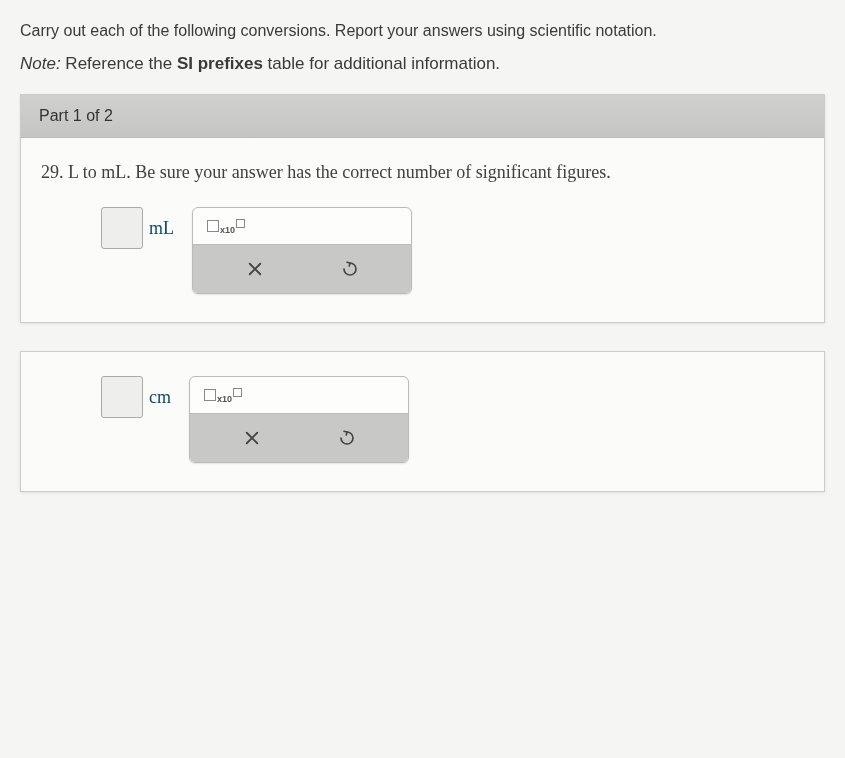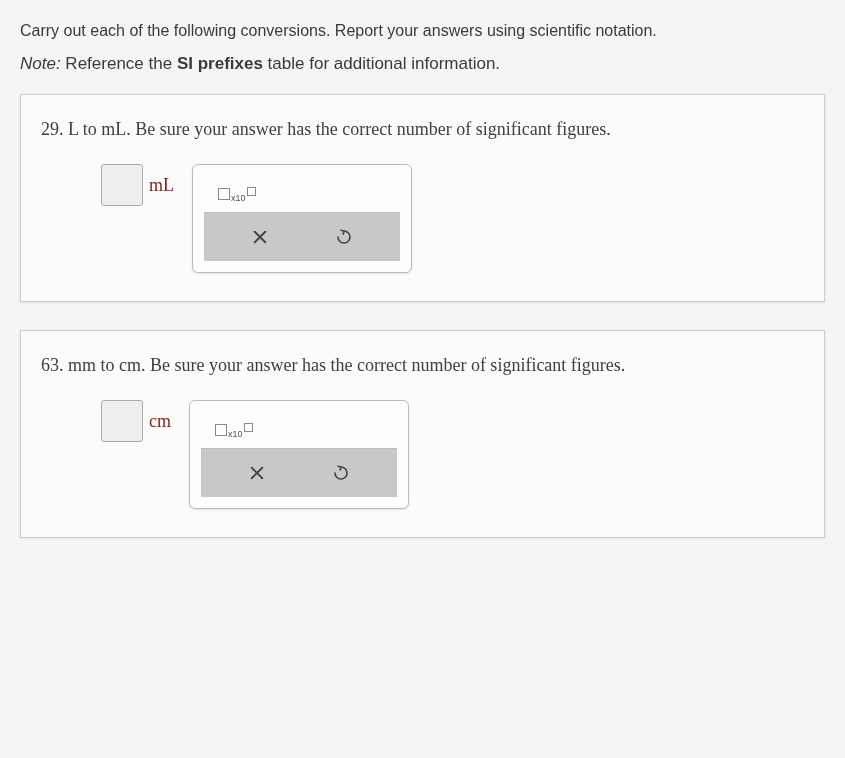"Part 1 of 2" div.part-header { html: none -> <div>Part 1 of 2</div> }
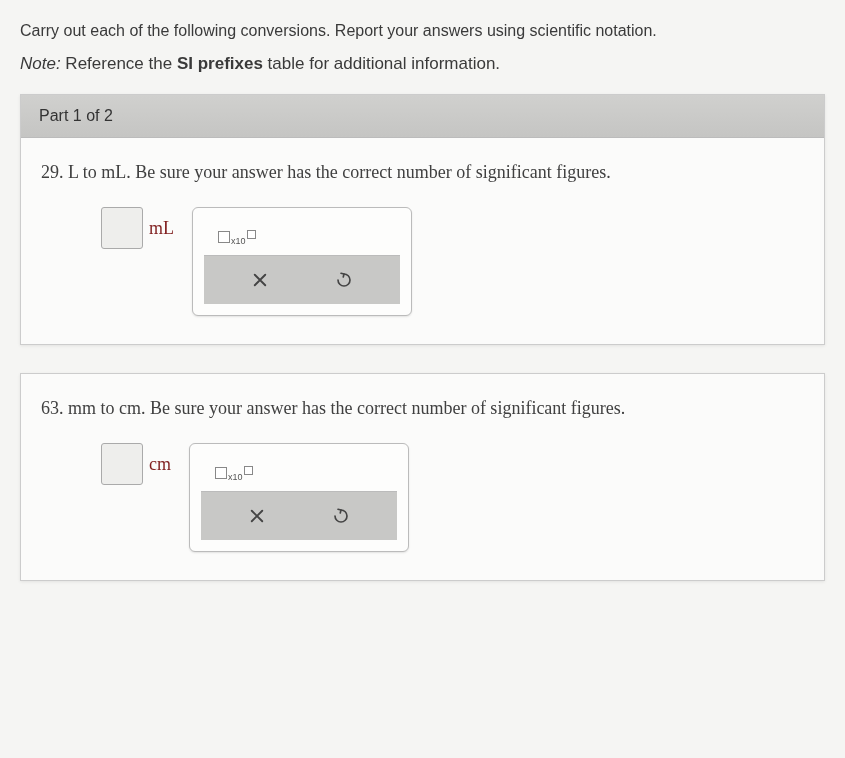"mL" .unit { color: #7f1d1d -> #0c4a6e }
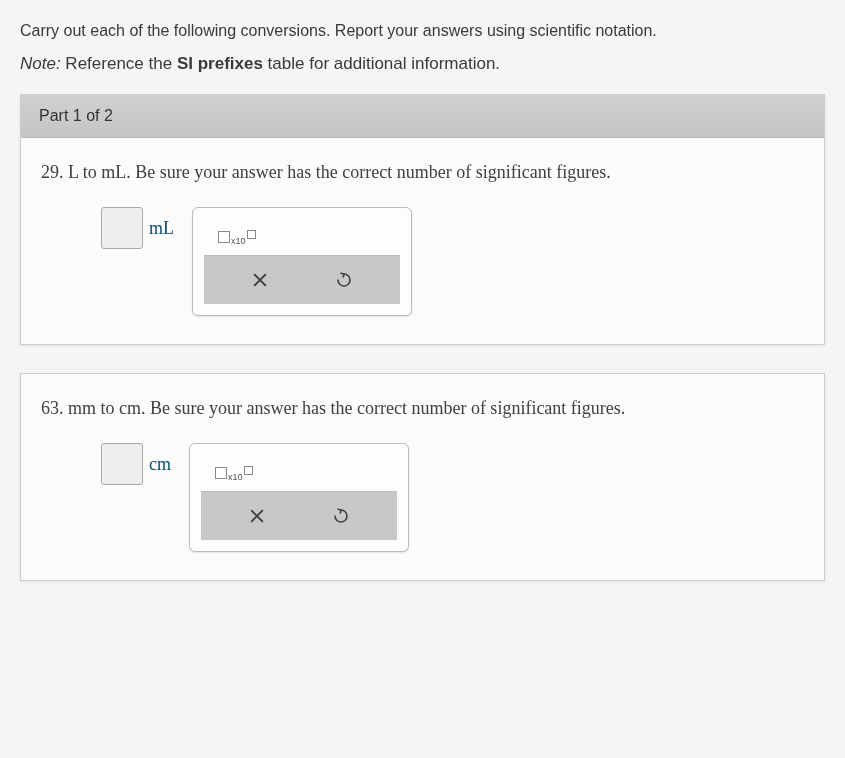"x10" .tool-panel { font-weight: none -> bold; padding: 11px -> 0 }
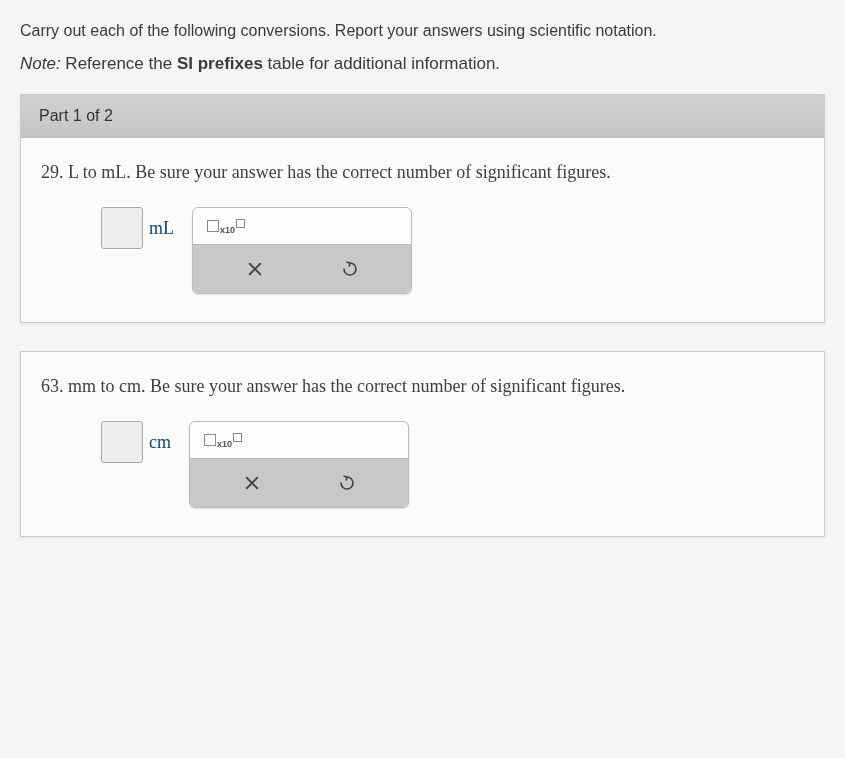"63. mm to cm. Be" div.question-text { html: <div> <span>63. mm to cm.</span><span> Be sure your answer has the correct number of significant figures.</span> </div> -> none }
